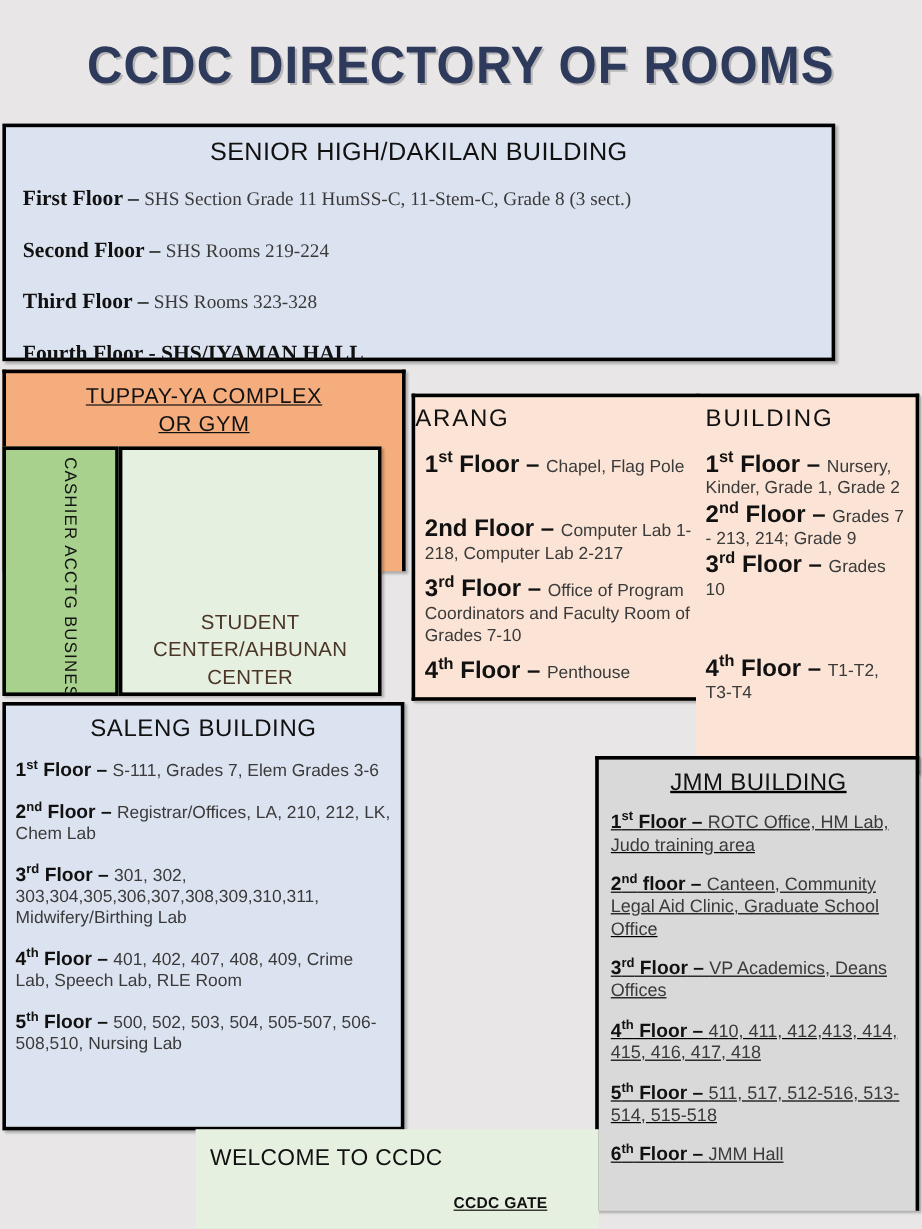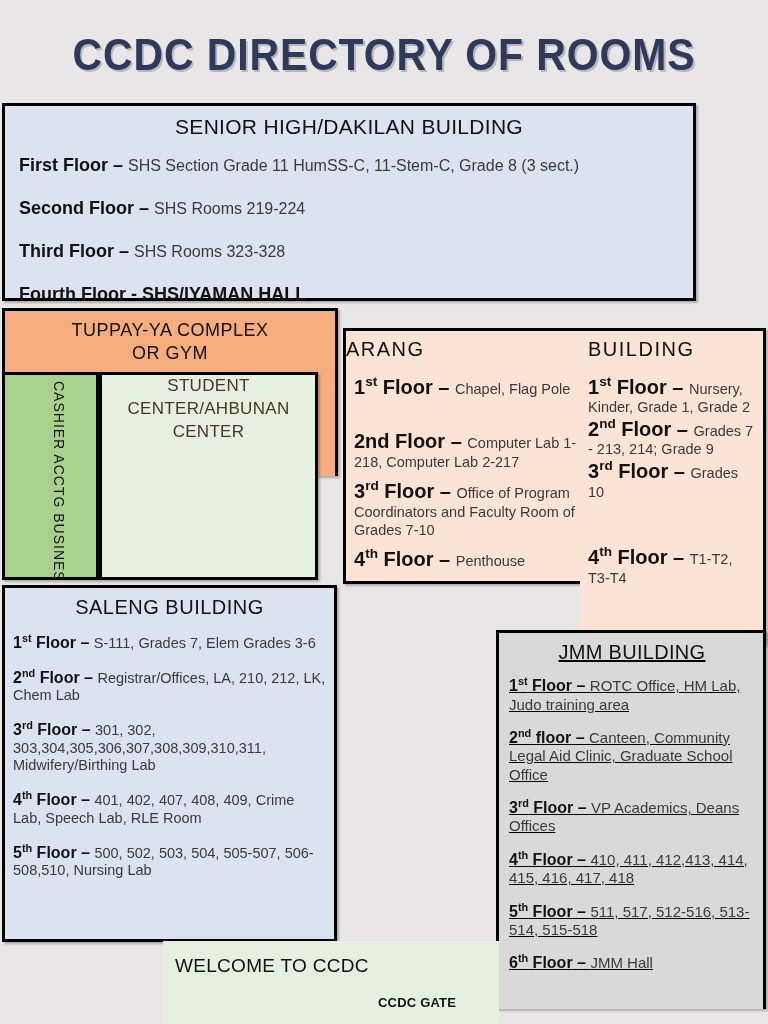"First Floor – SHS Section" #shs .floor-line { font-family: none -> Liberation Serif, serif }
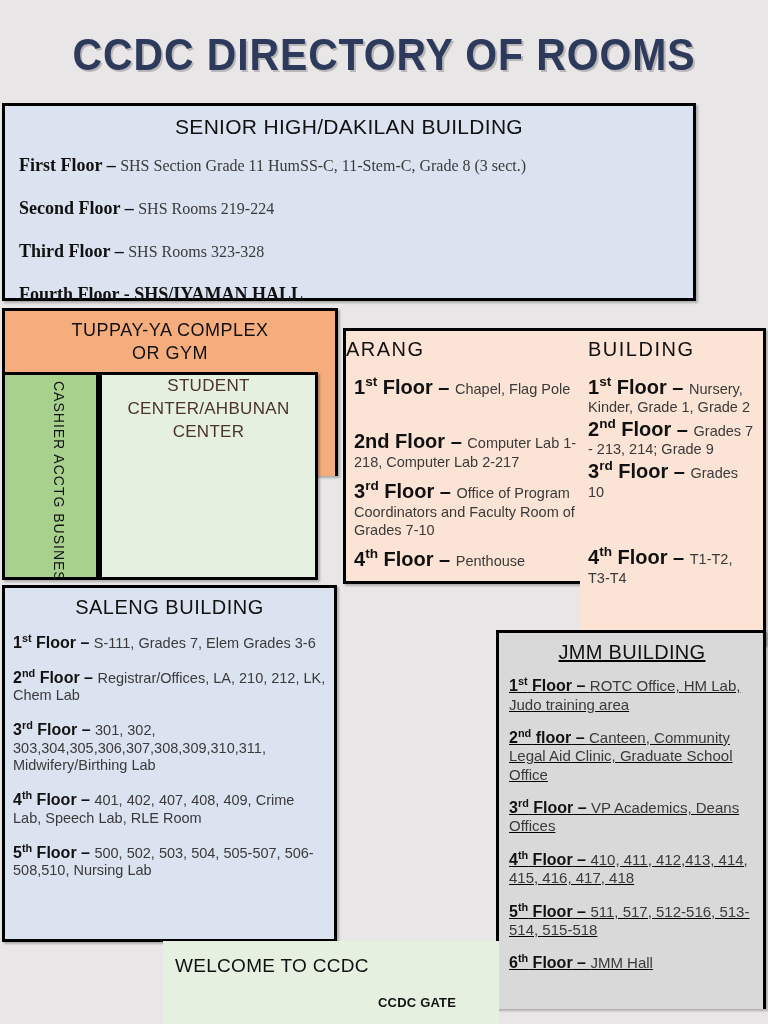"TUPPAY-YA COMPLEX" #tuppay .block-title { text-decoration: none -> underline }
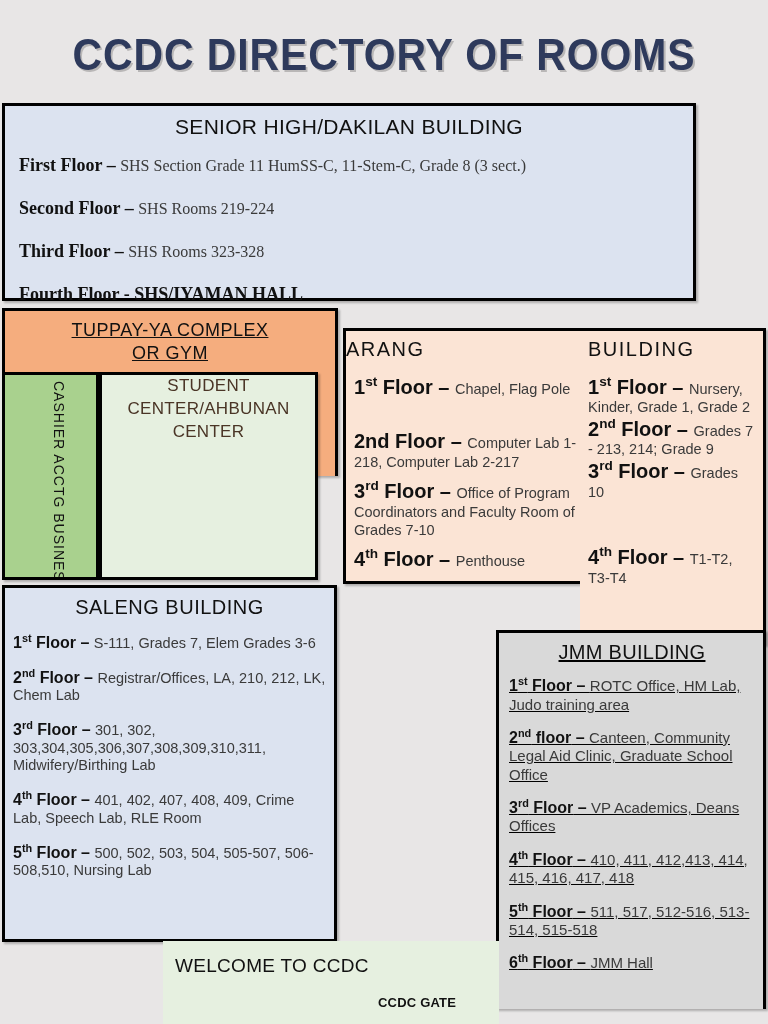"STUDENT" #student { align-items: flex-start -> flex-end }
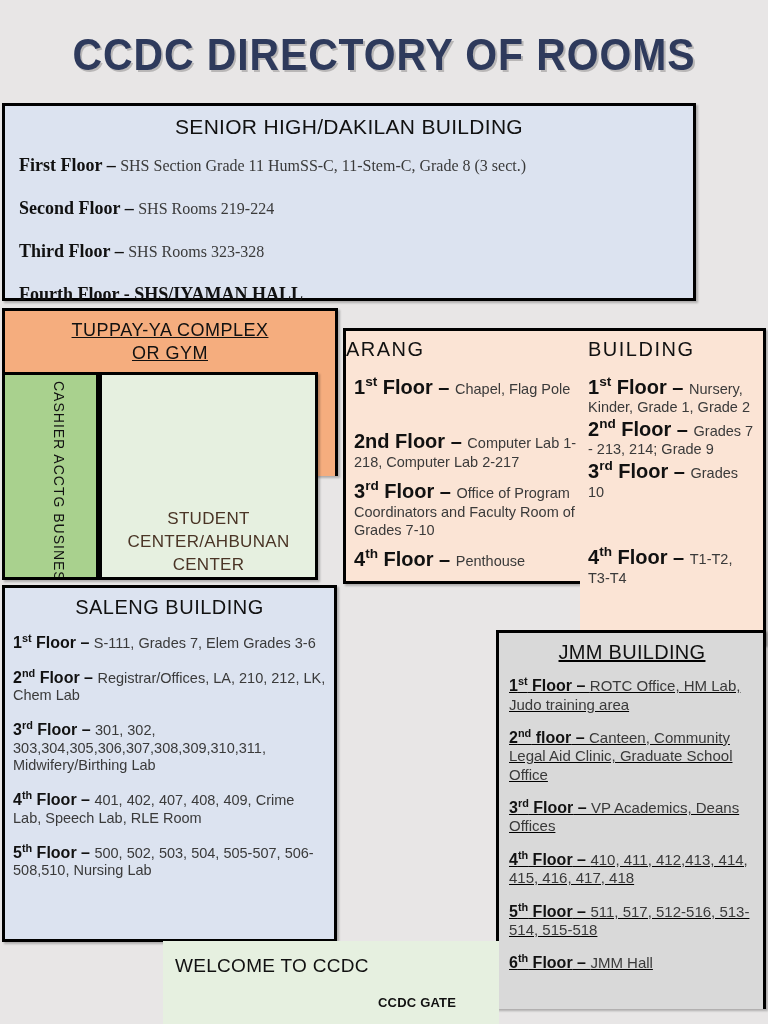"CCDC GATE" #welcome .wgate { text-decoration: none -> underline }
